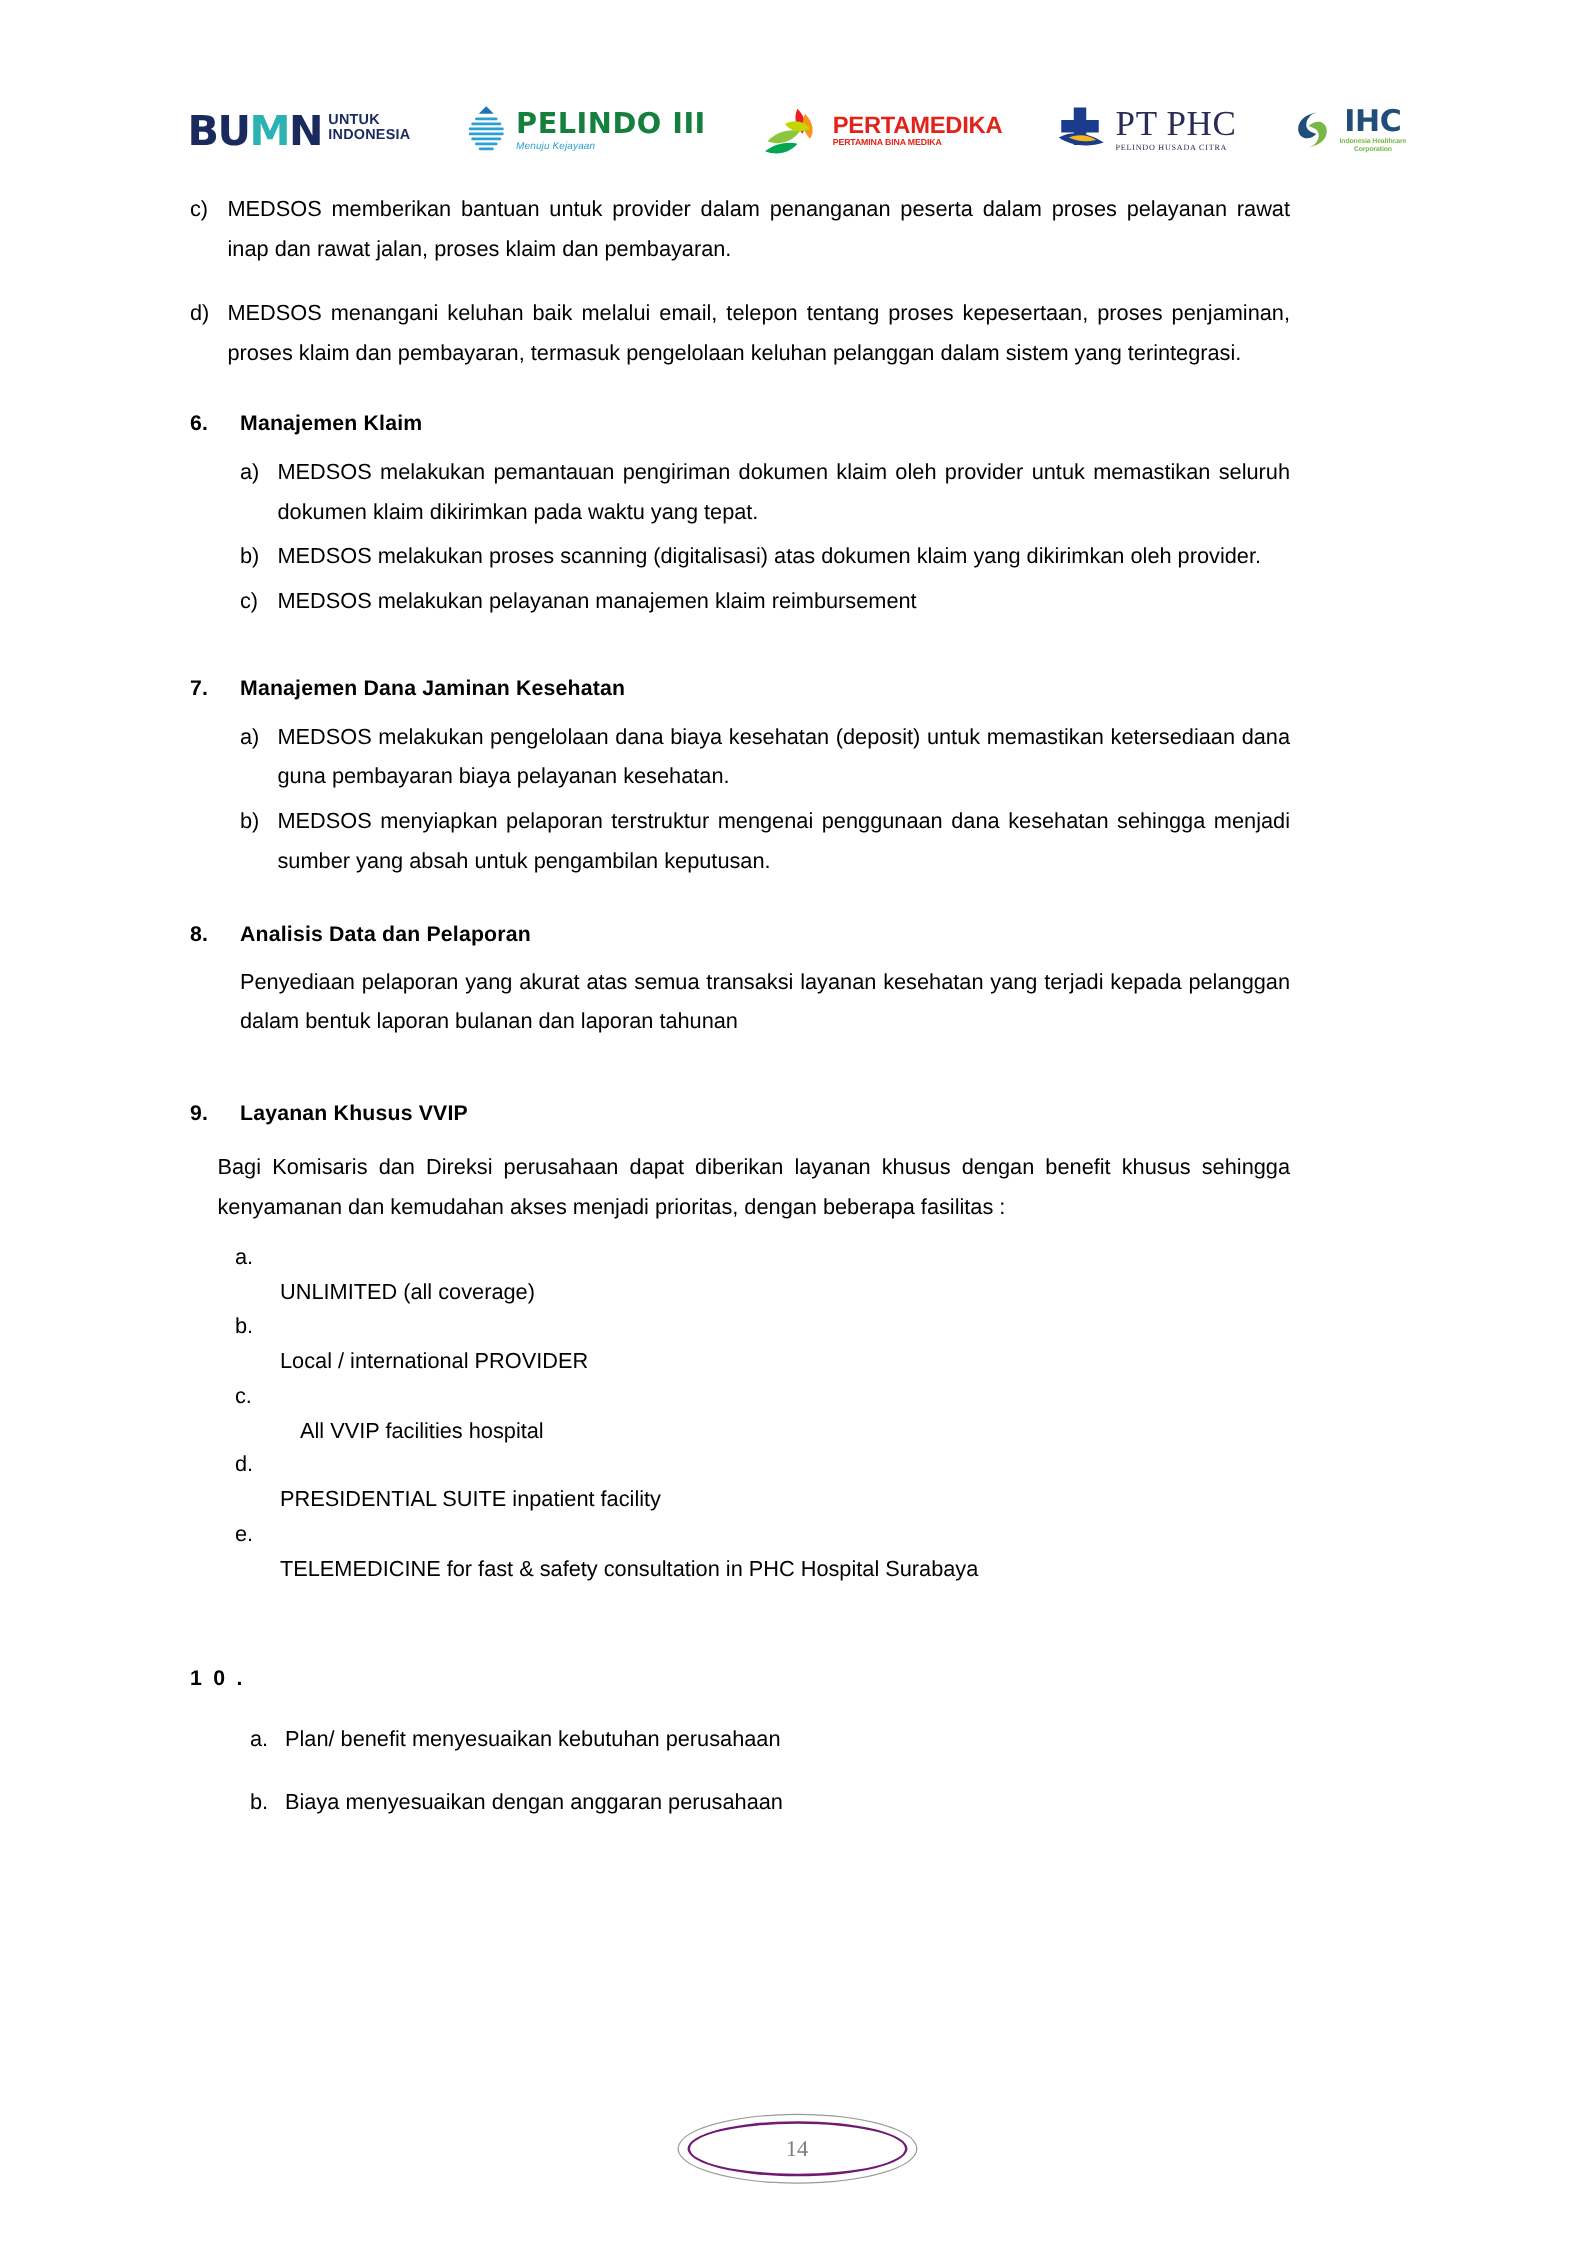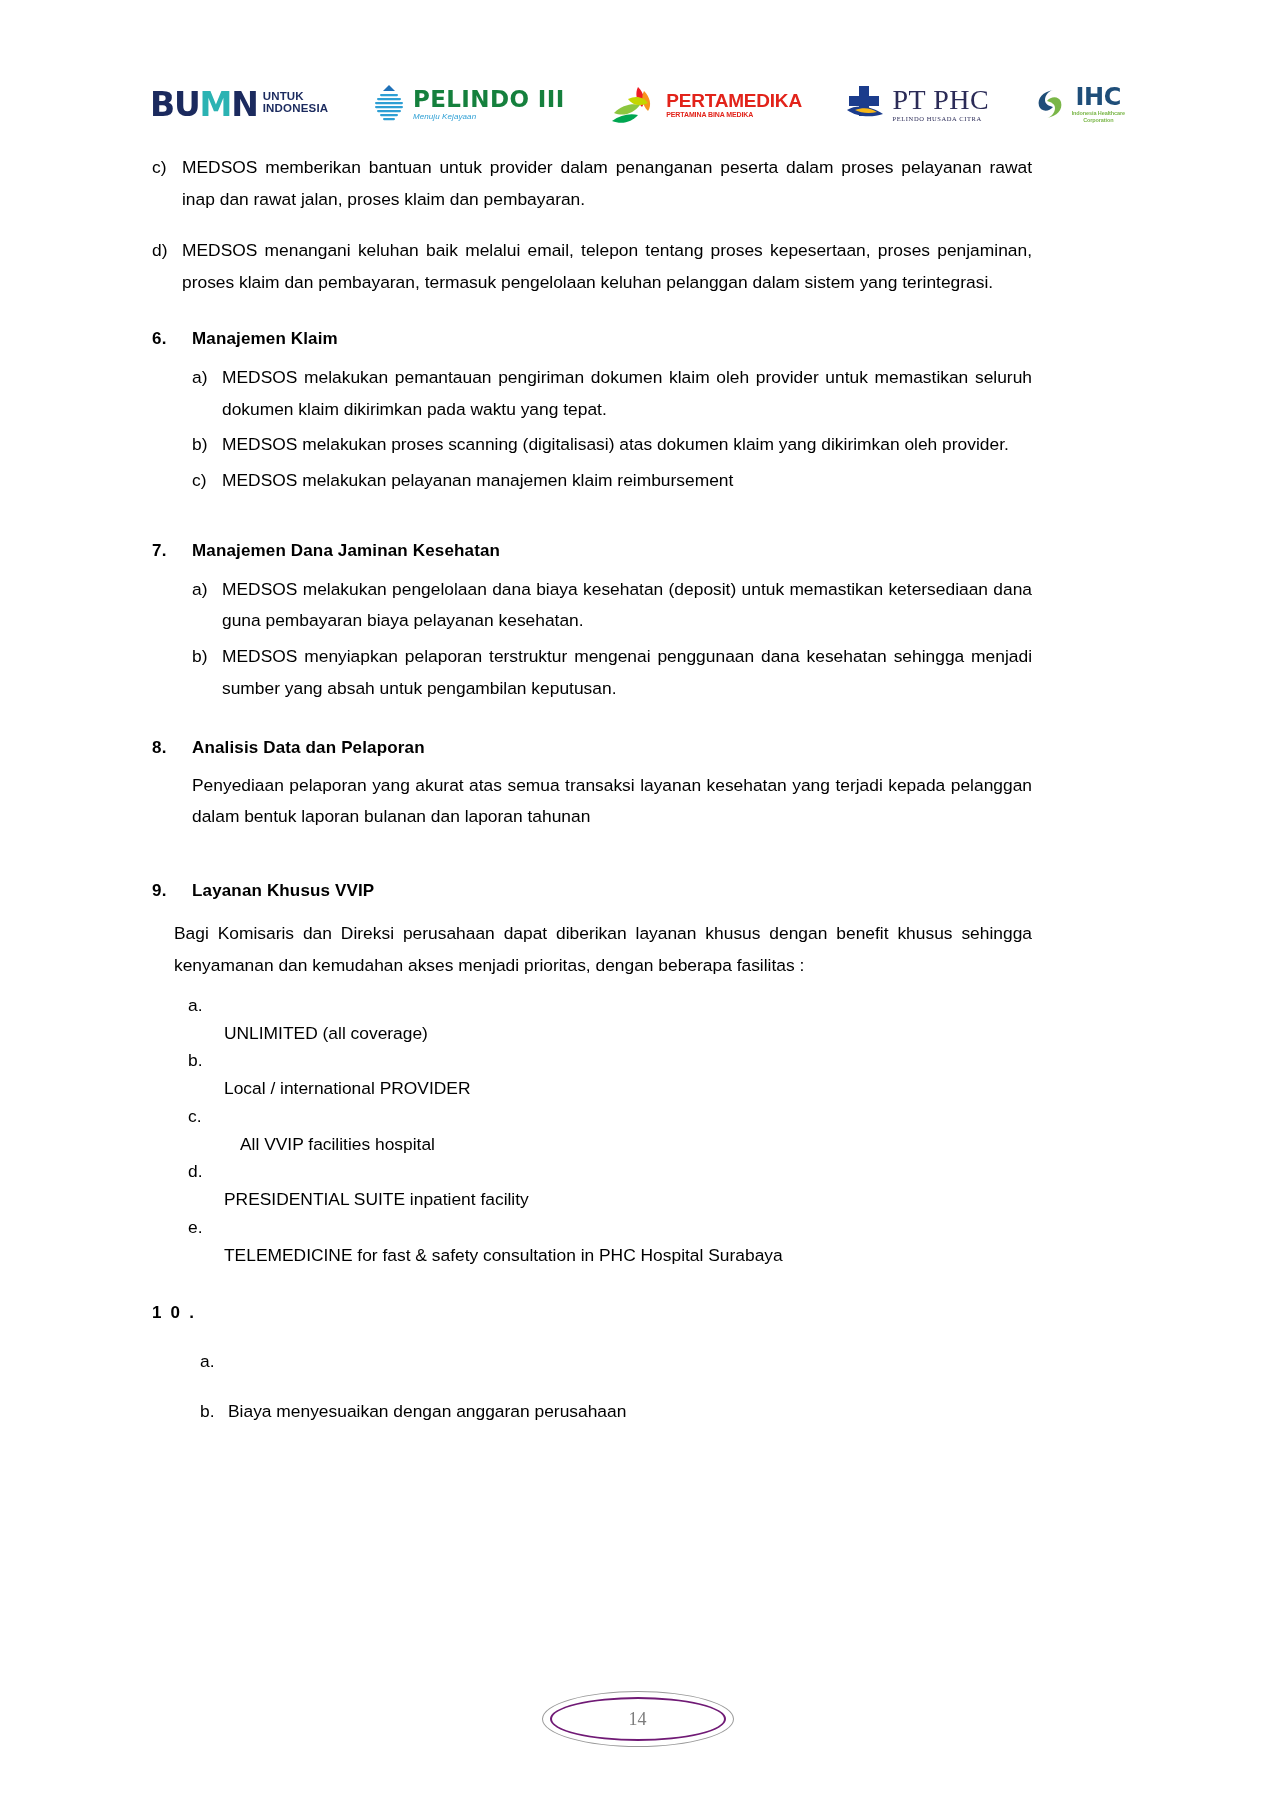"1 0 ." div.heading { margin-top: 30px -> 60px }
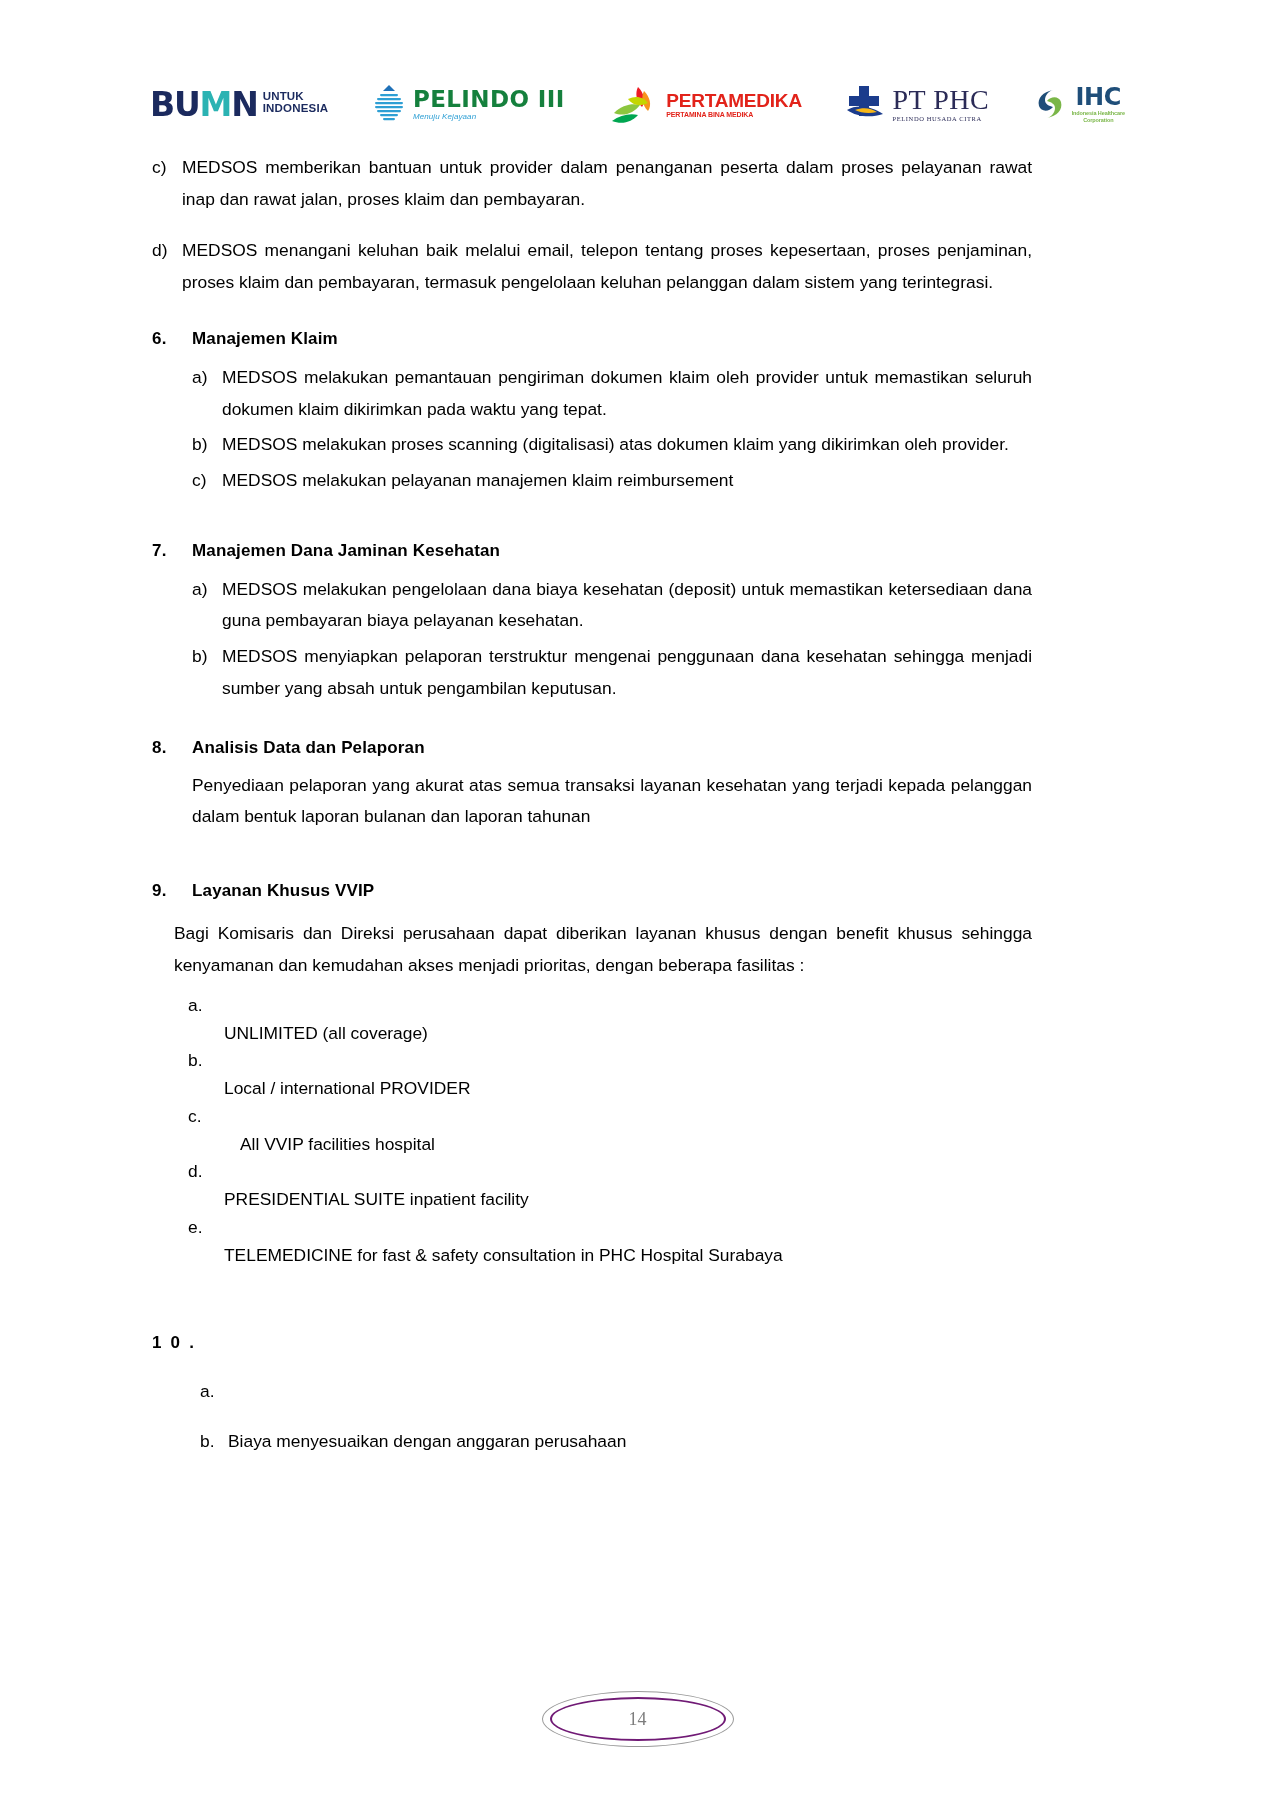"Plan/ benefit menyesuaikan kebutuhan" div.txt { html: none -> <div>Plan/ benefit menyesuaikan kebutuhan perusahaan</div> }
